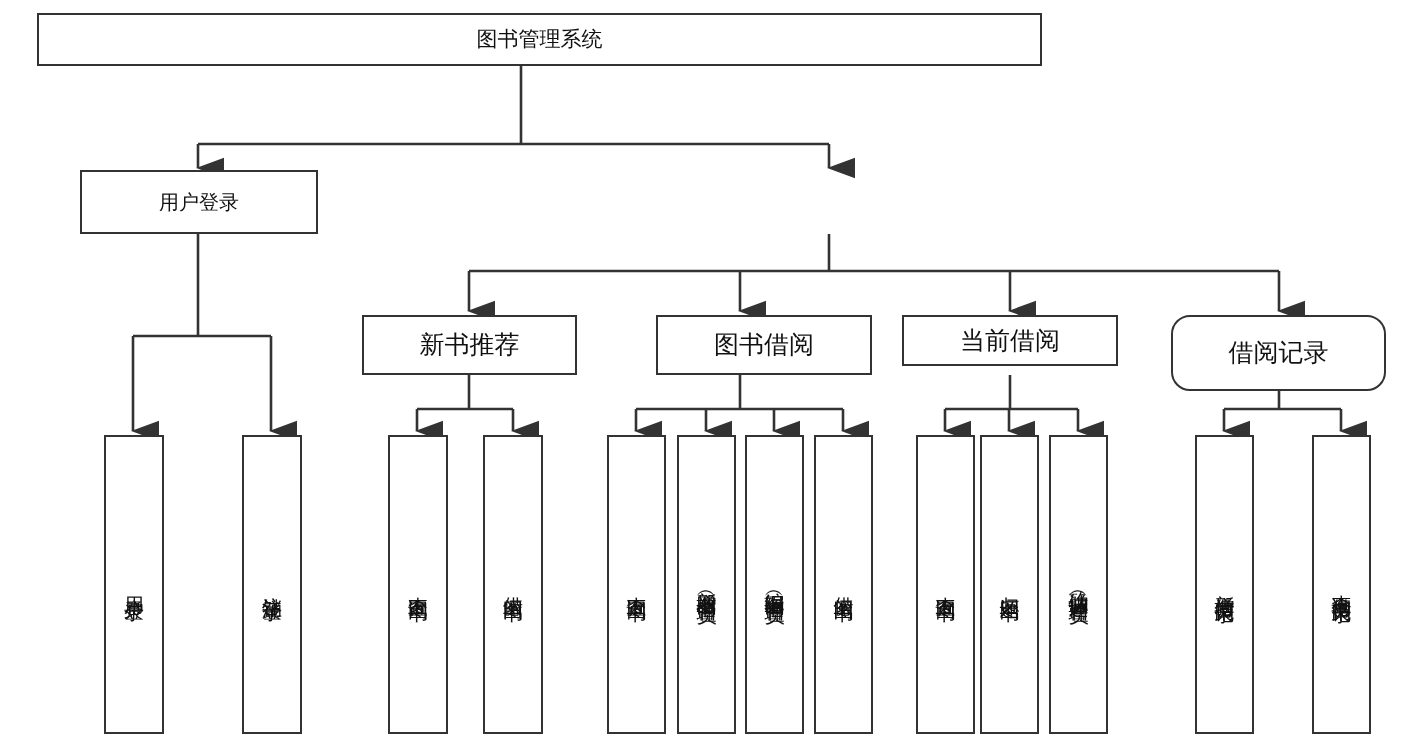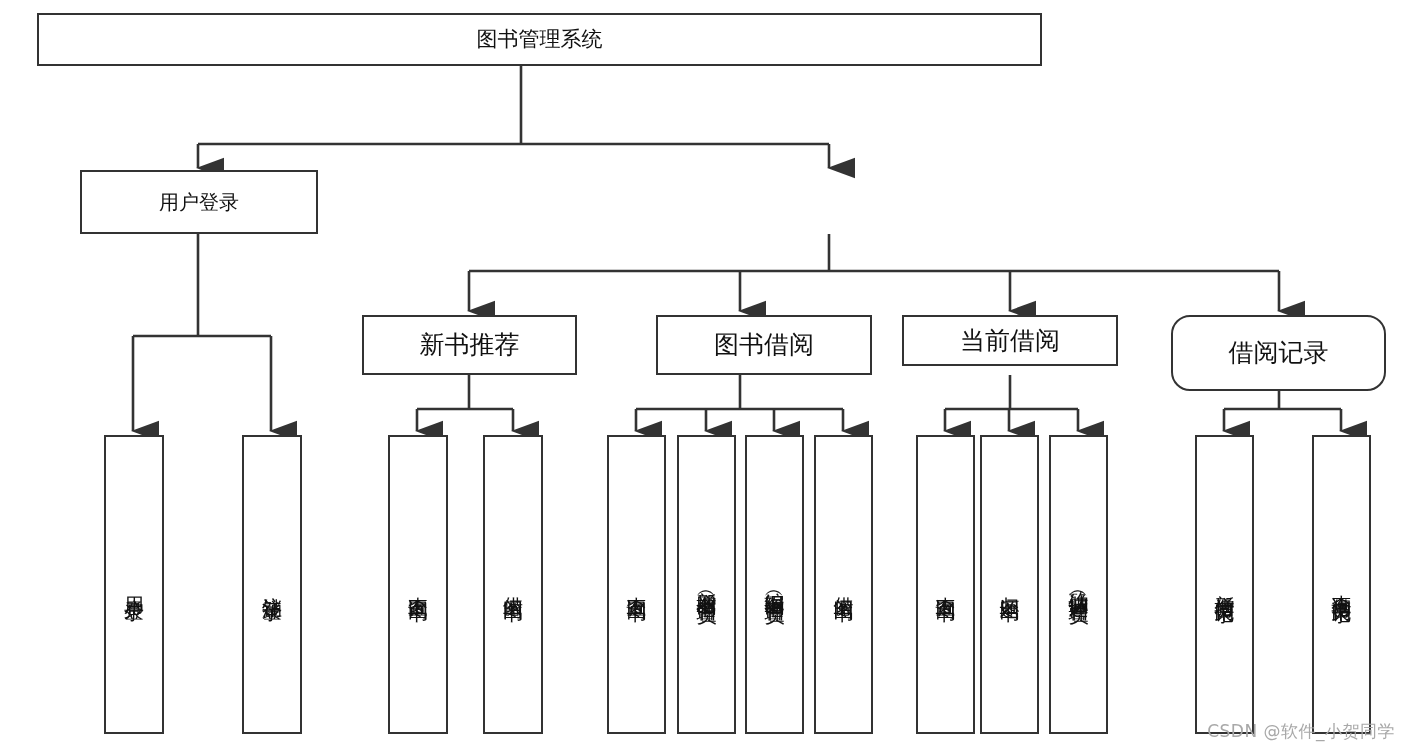"CSDN @软件_小贺同学" div.watermark { html: <div>CSDN @软件_小贺同学</div> -> none }
